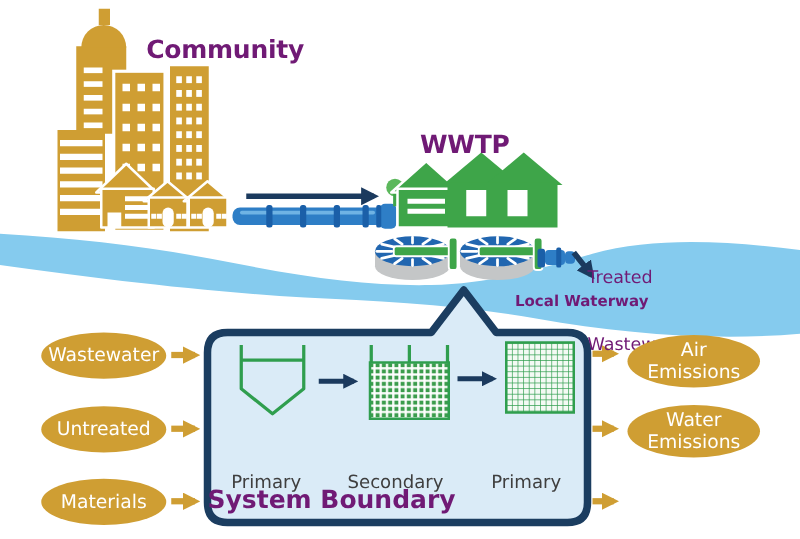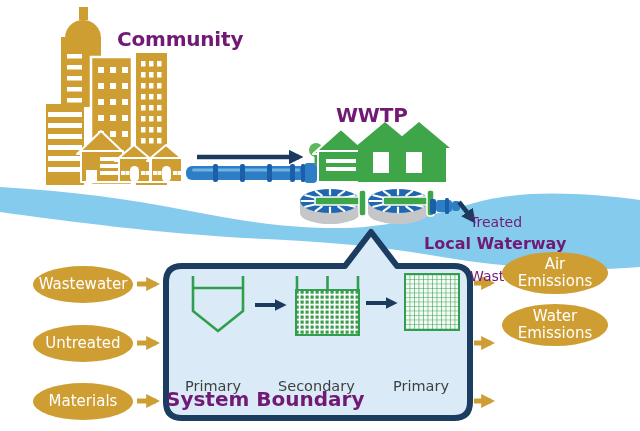"Local Waterway" div.lbl { font-size: 16px -> 12px; left: 424px -> 412px }
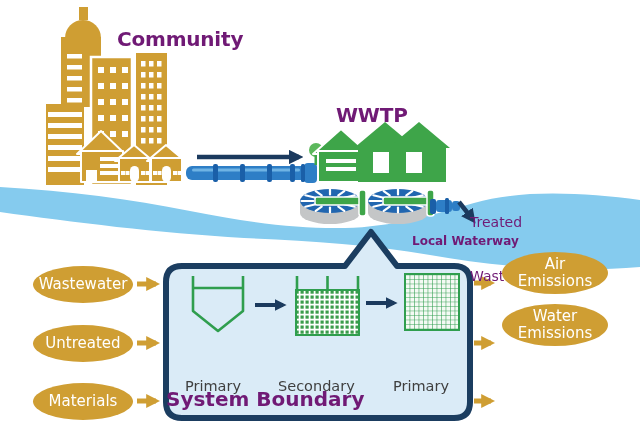"Air" div.ellipse { top: 252px -> 268px }
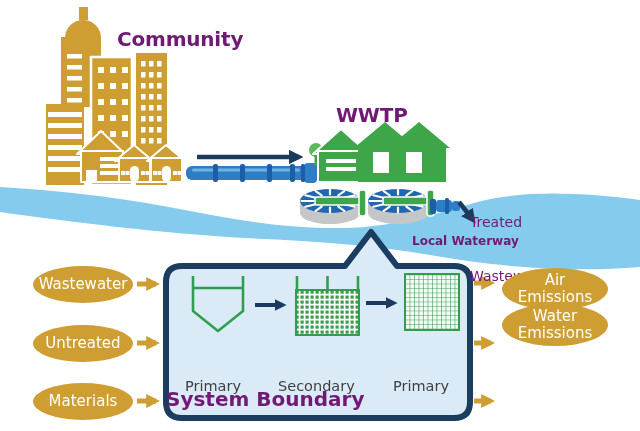"Water" div.ellipse { top: 304px -> 324px }
